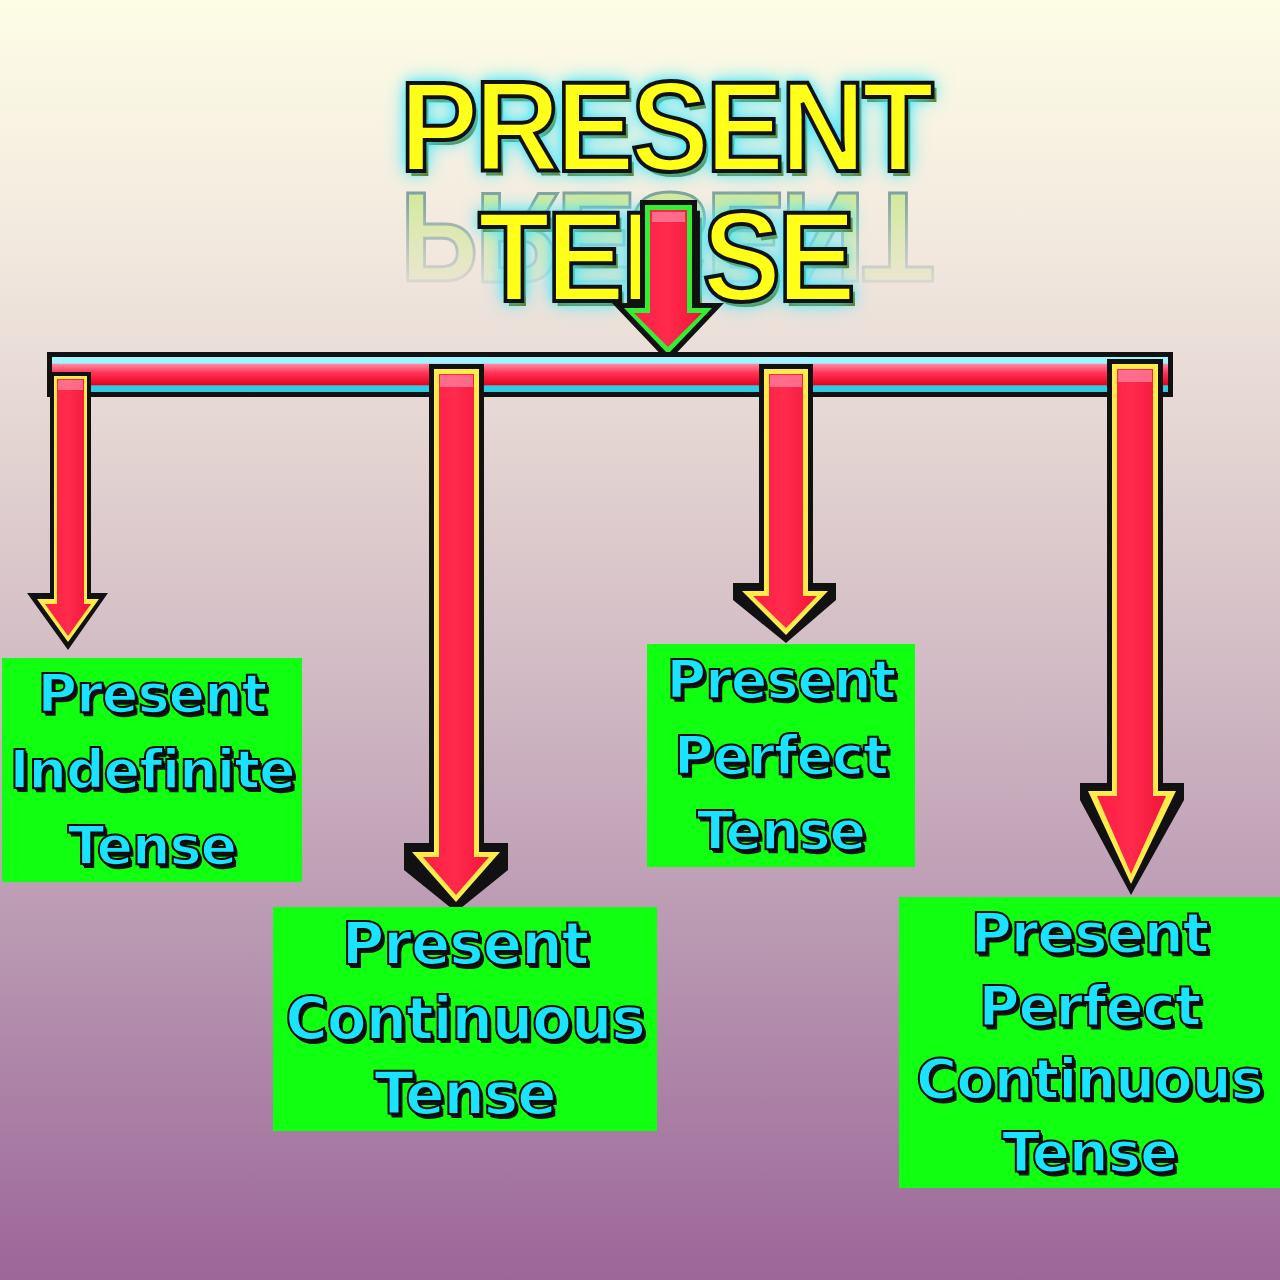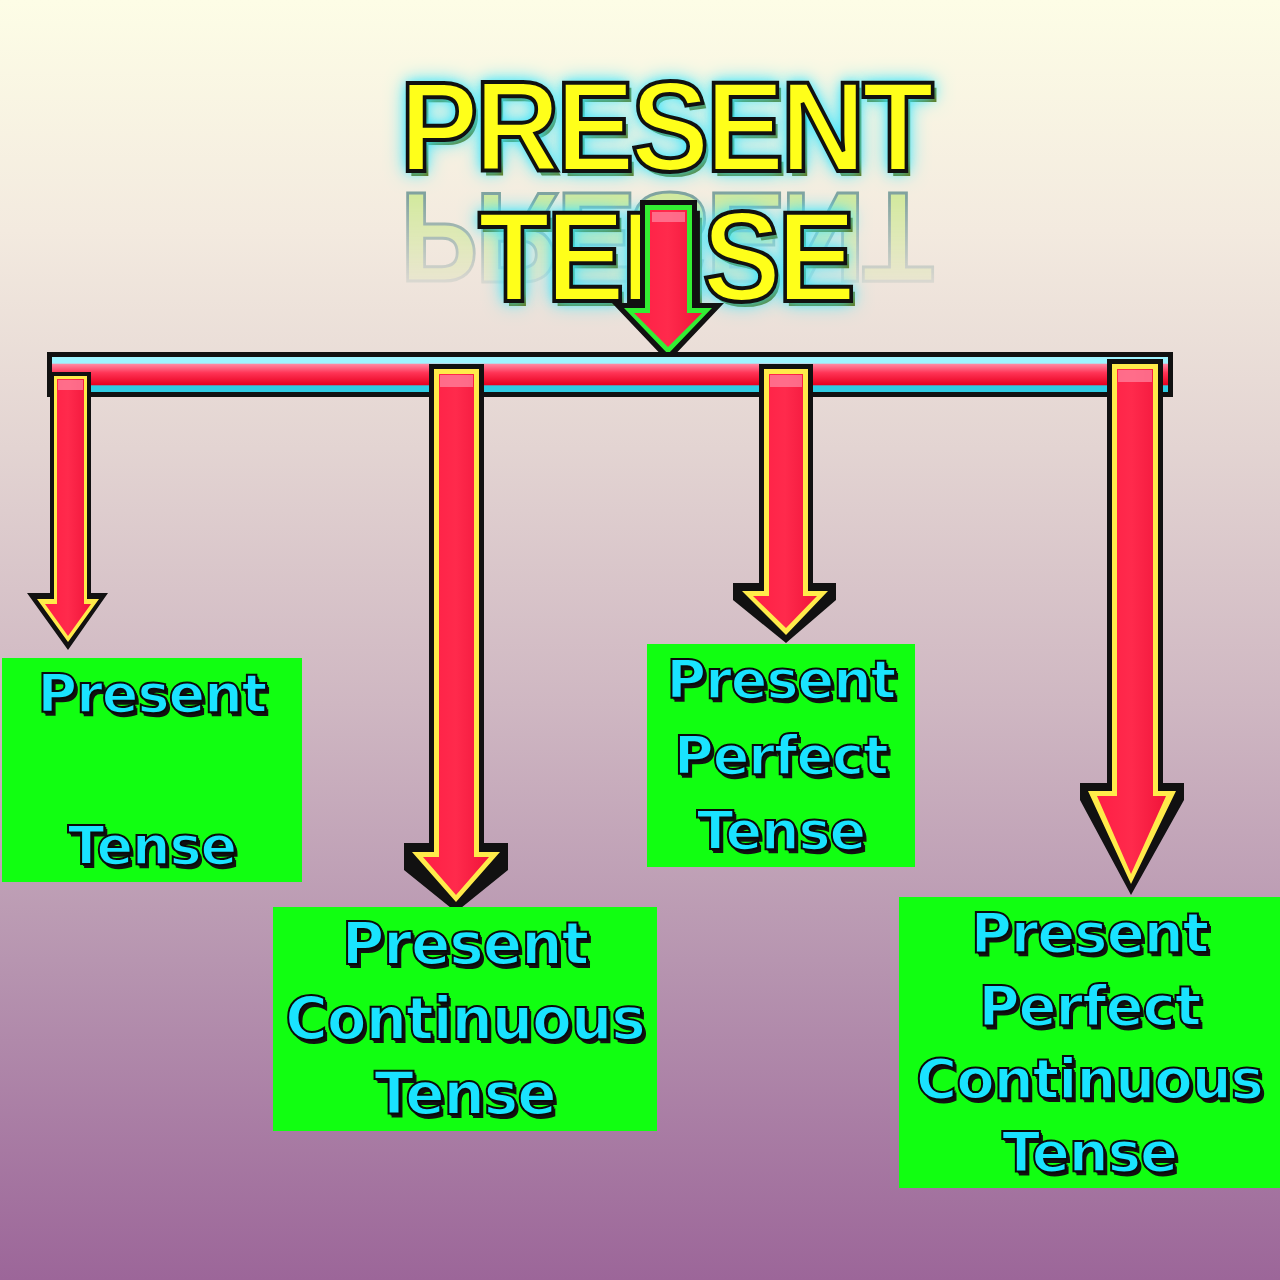"Indefinite" span { html: none -> <span>Indefinite</span> }
